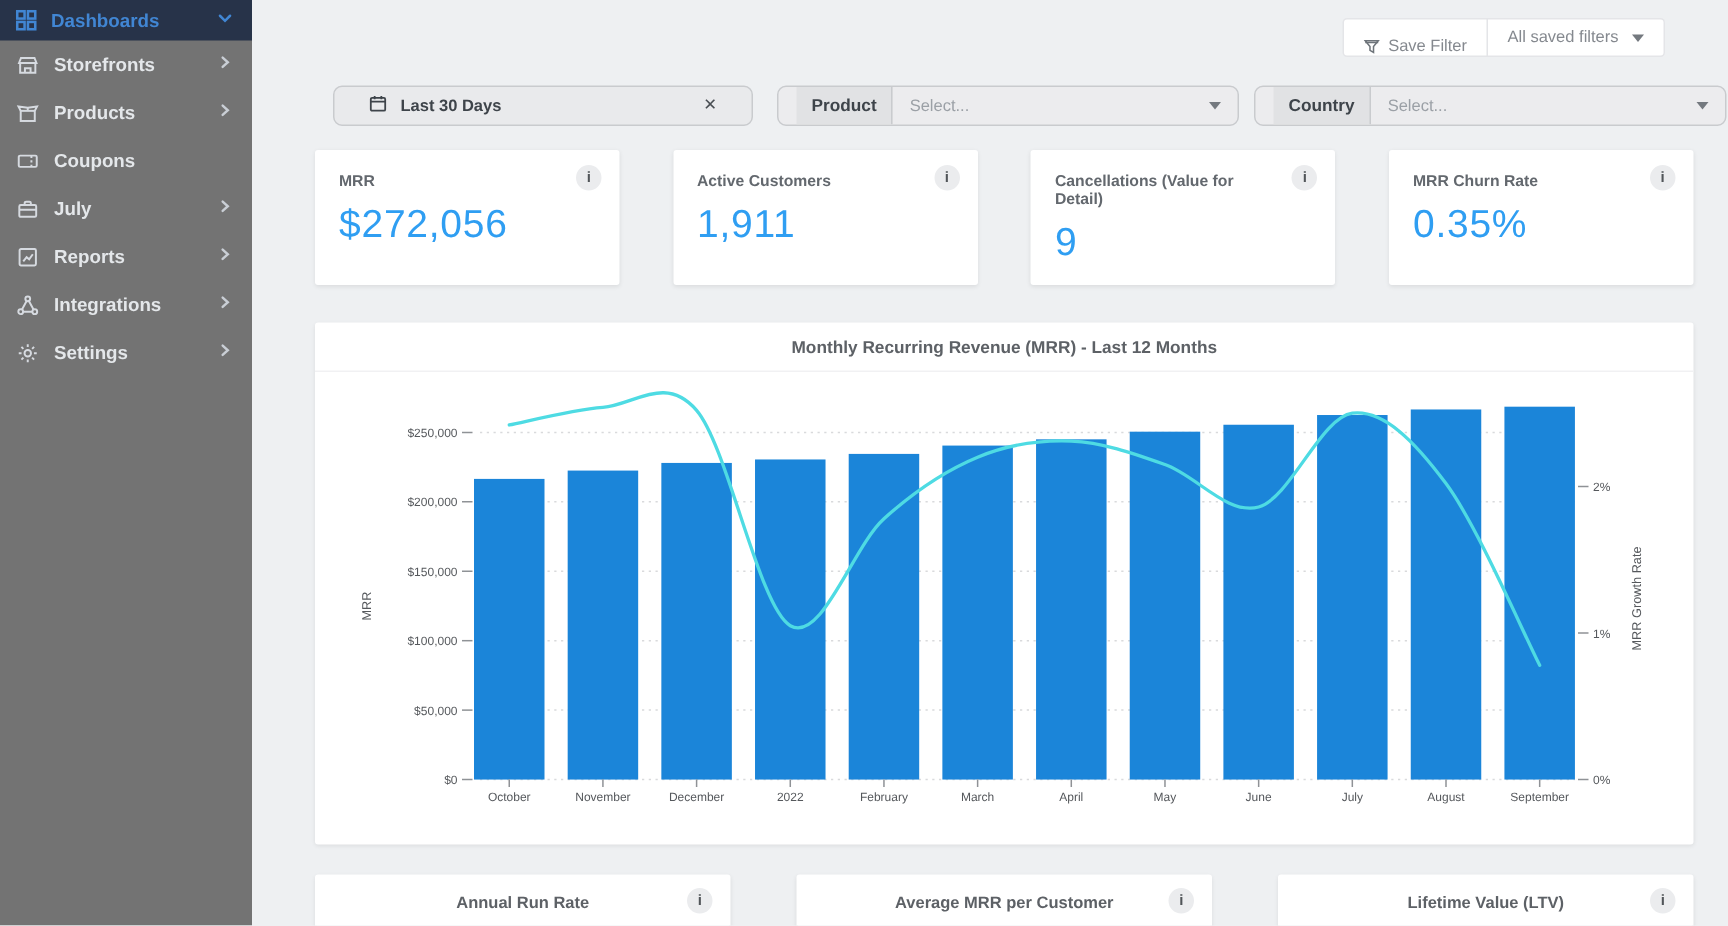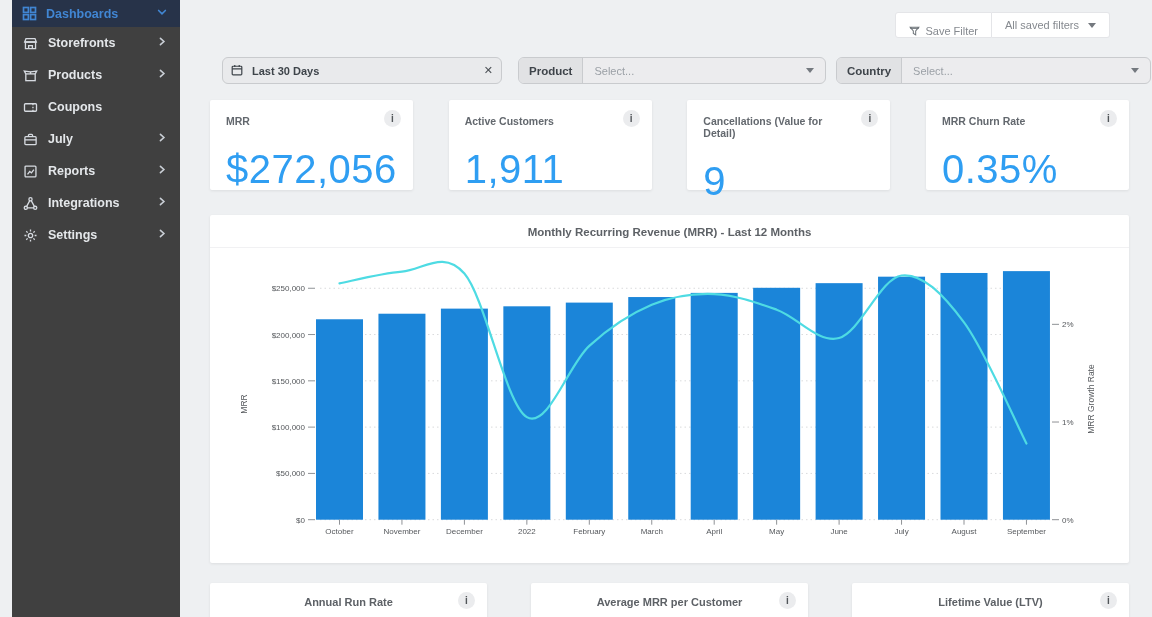"Dashboards" .sidebar { background: #404040 -> #737373; left: 12px -> 0 }
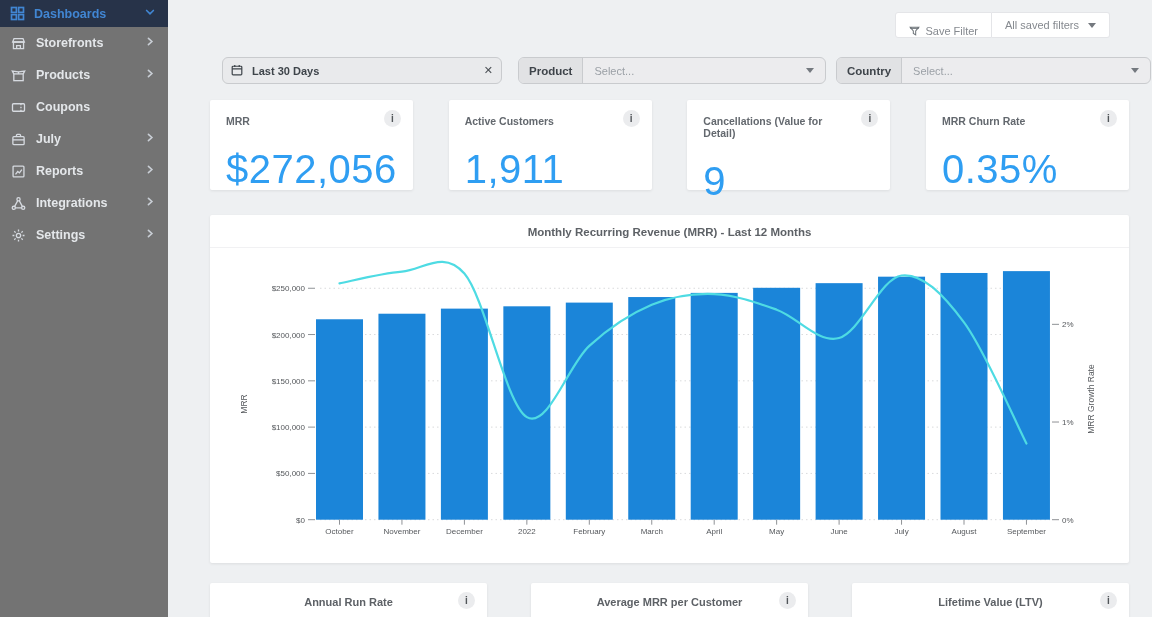"Last 30 Days" .date-filter { padding: 0 8px -> 0 23px }
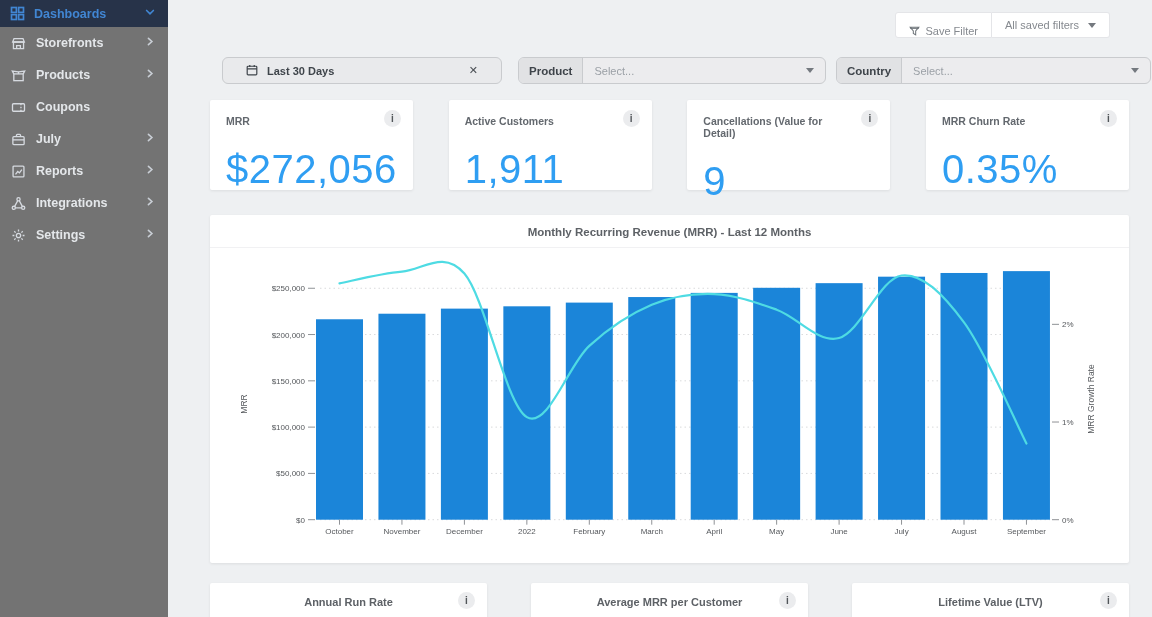"Product" .sel-label { margin-left: none -> 12px }
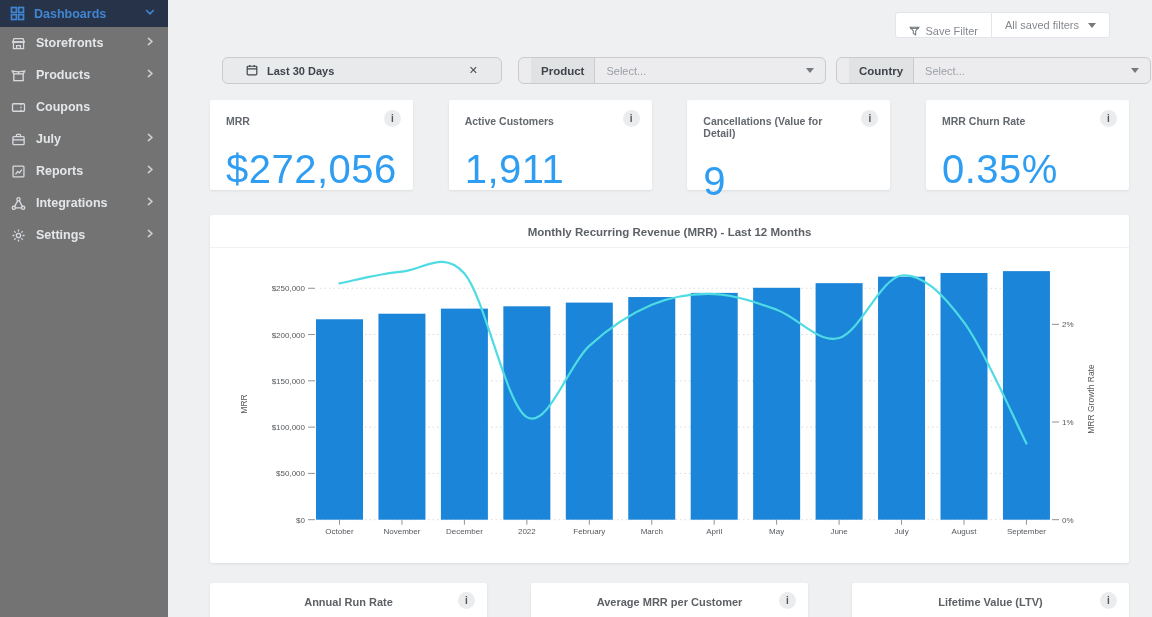"$272,056" .kpi-value { font-size: 40px -> 26px; margin-top: 20px -> 7px }
